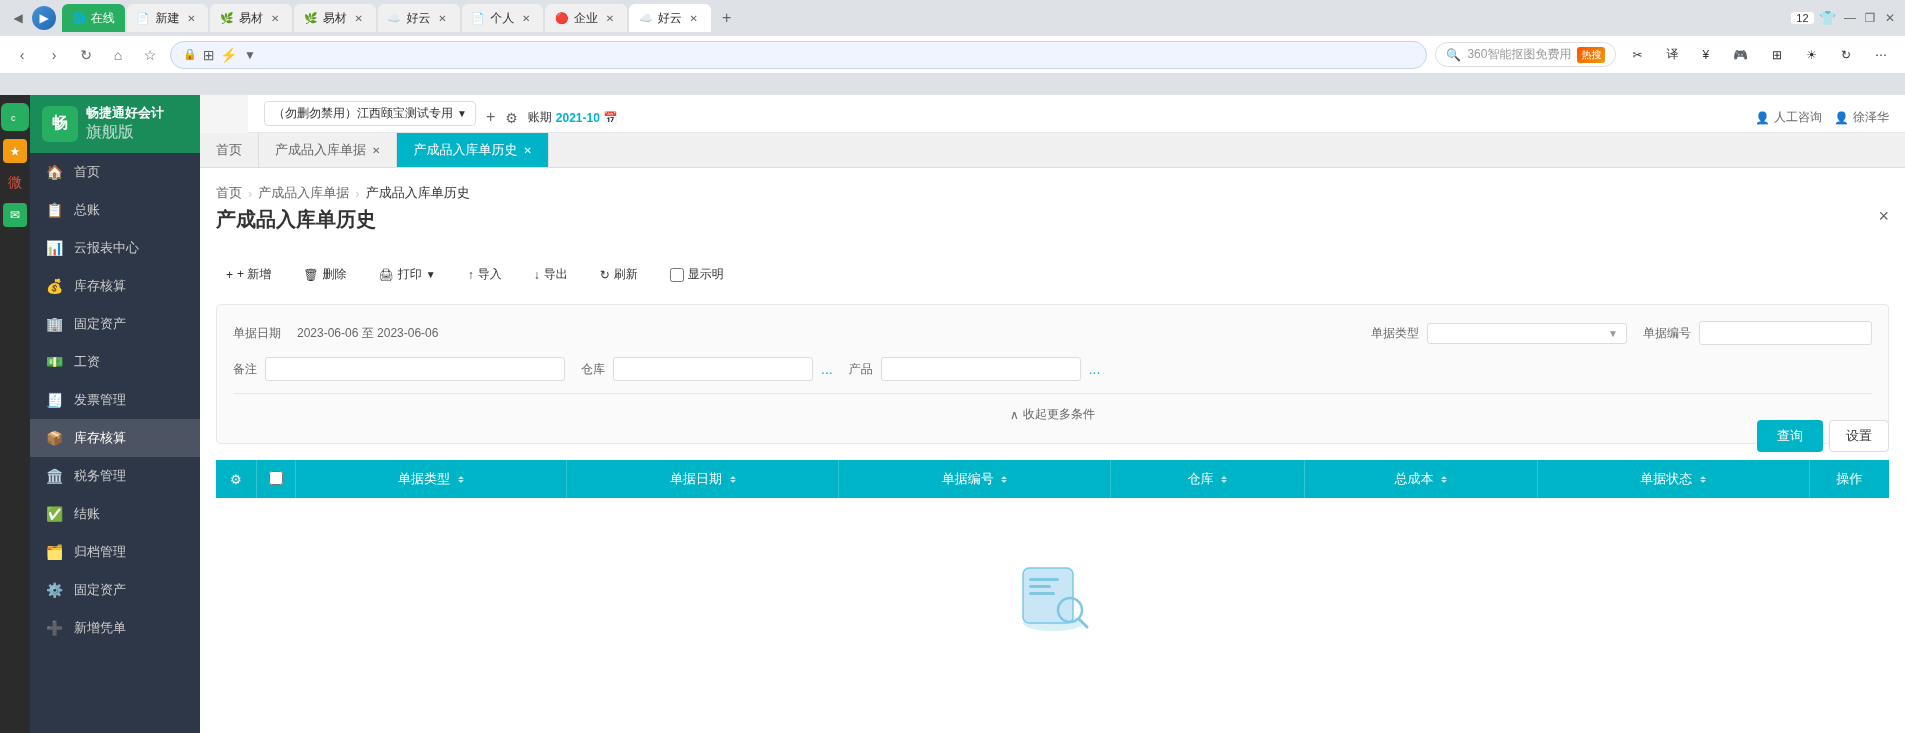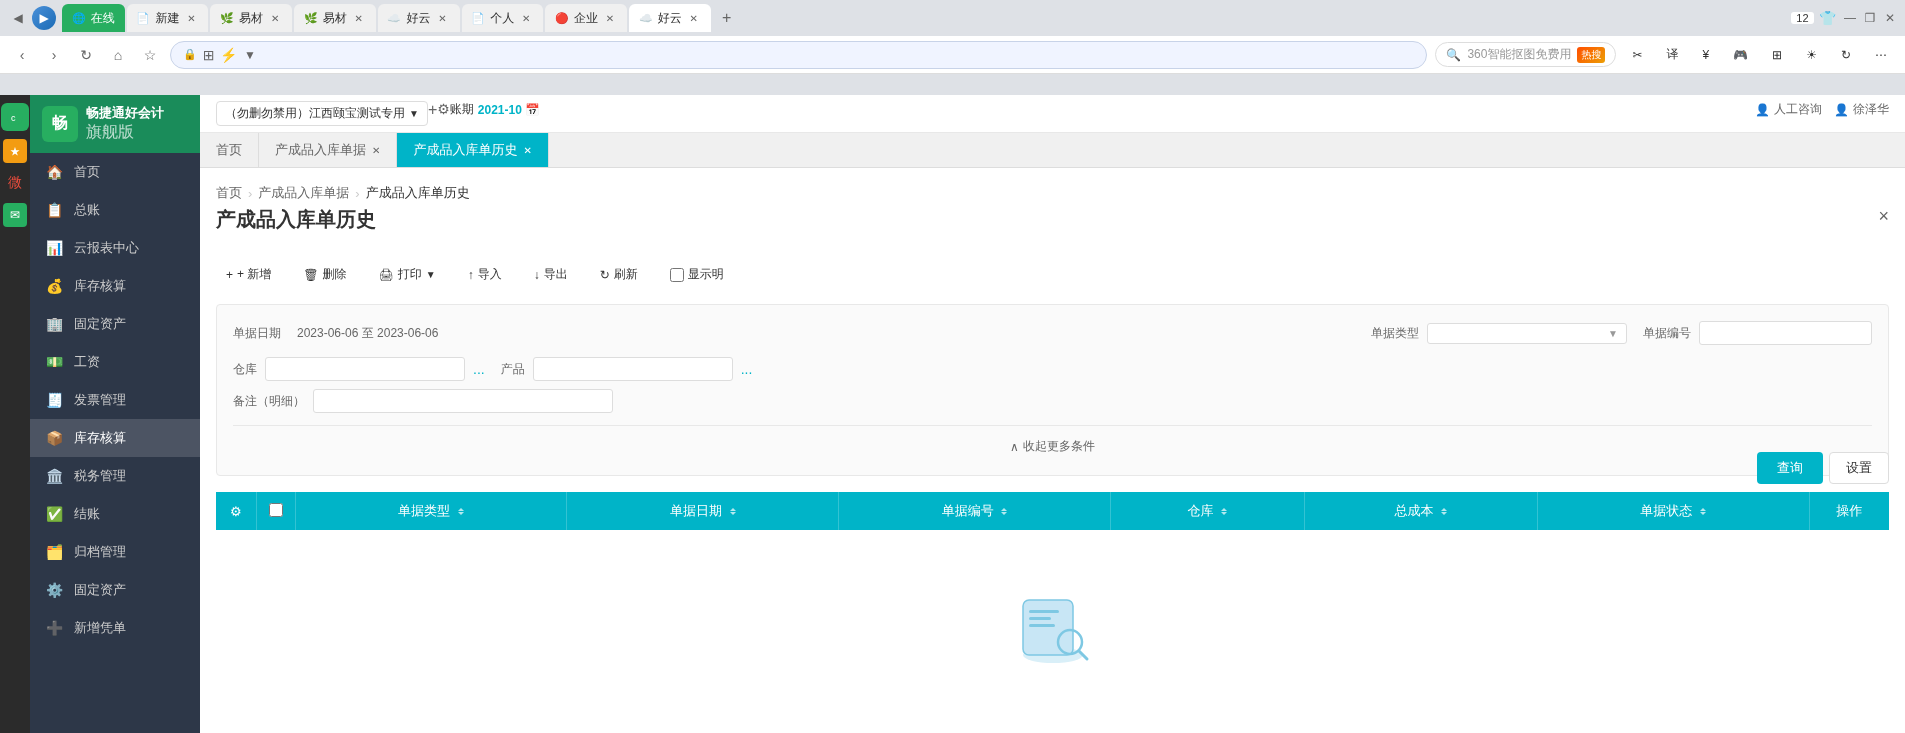"（勿删勿禁用）江西颐宝测试专用" .content-topbar { align-items: flex-start -> flex-end; gap: none -> 10px; margin-left: none -> 48px }
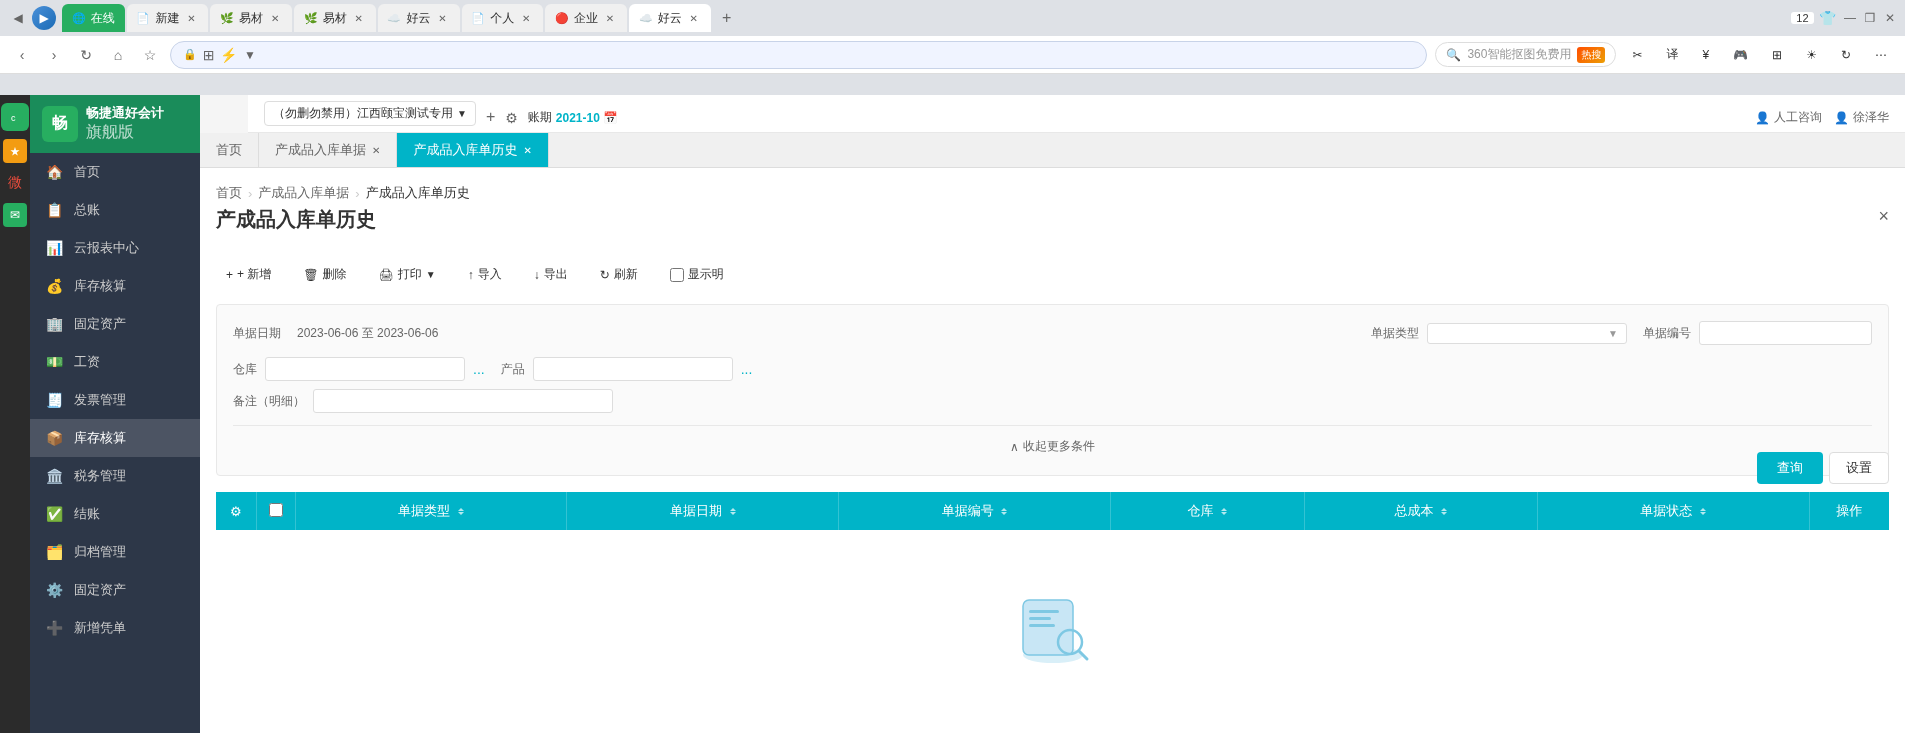"备注" div.filter-group { html: none -> <div> <span>备注</span> <input> </div> }
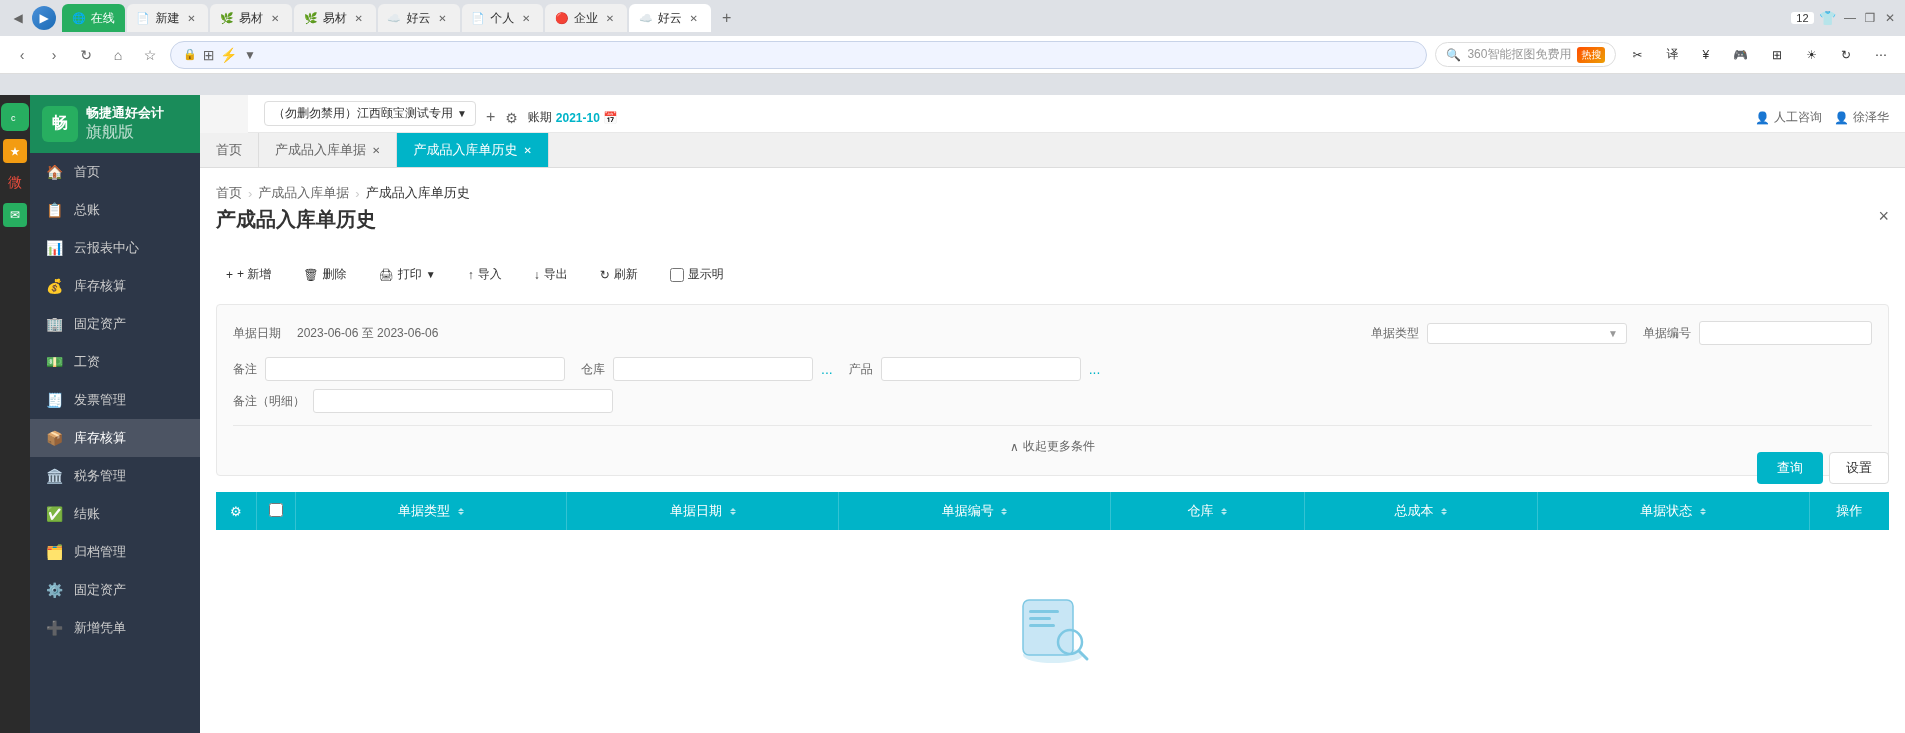"备注（明细）" div.filter-row-2 { html: <div> <div> <span>备注（明细）</span> <input> </div> </div> -> none }
